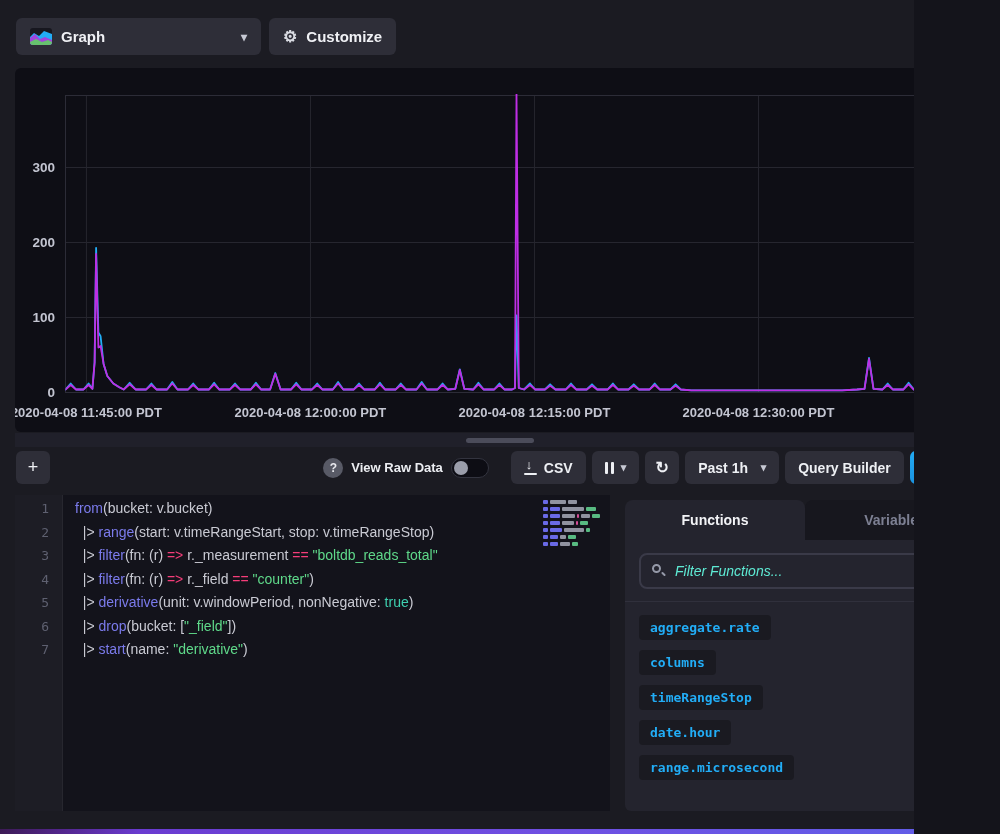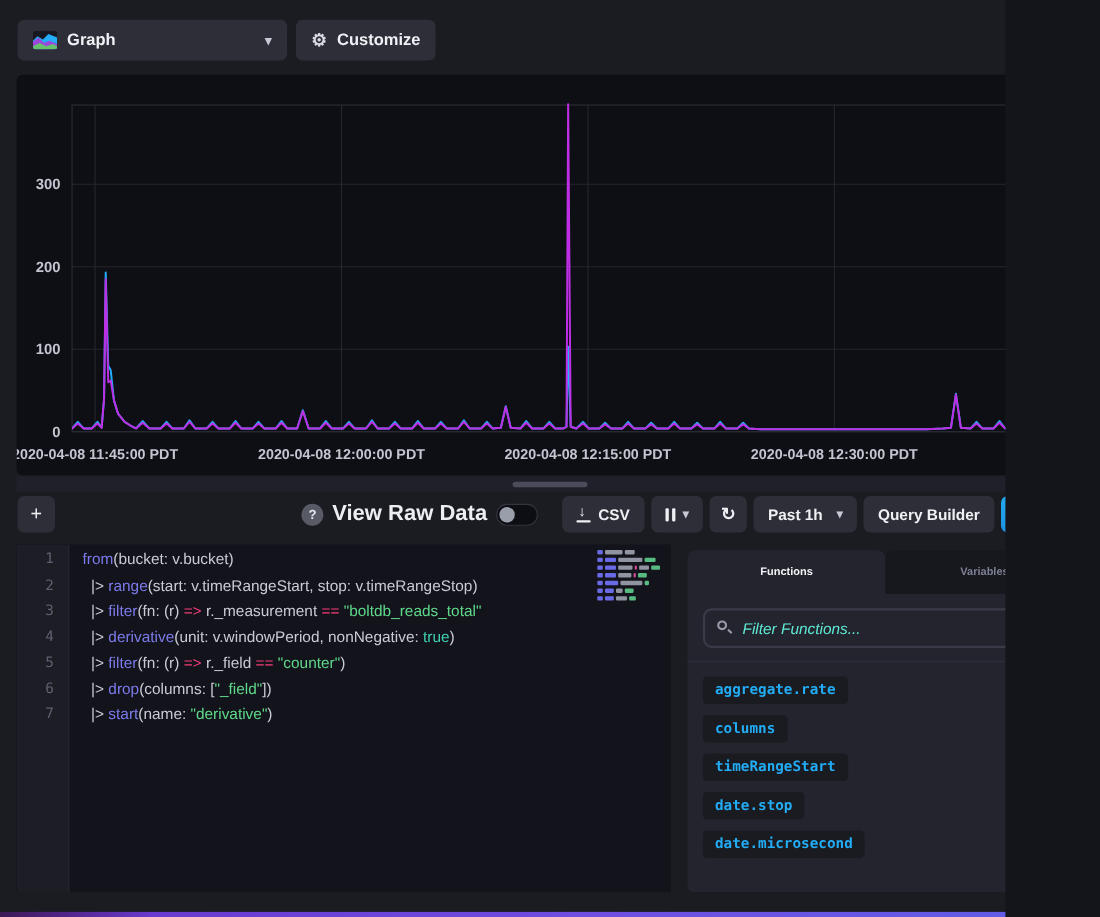"View Raw Data" .raw-label { font-size: 20px -> 13px }
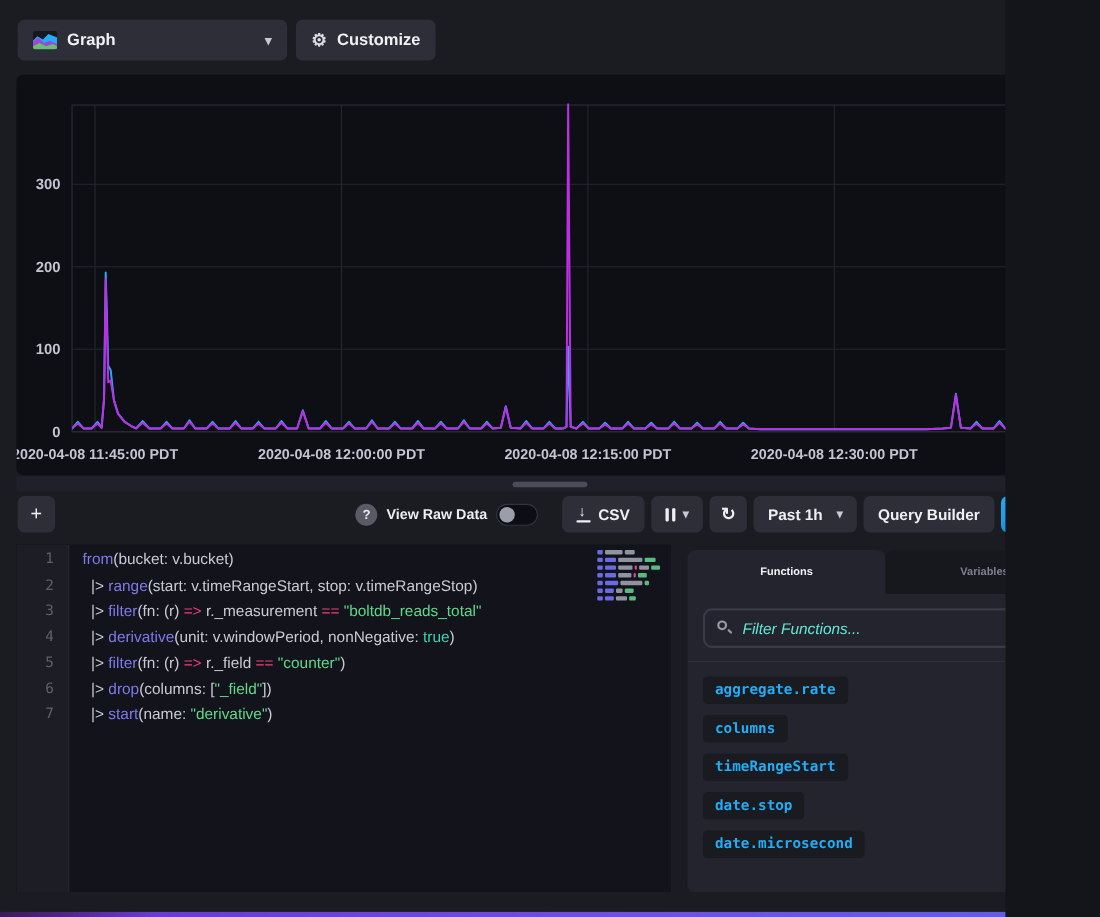"Functions" .ftab { font-size: 10px -> 14px }
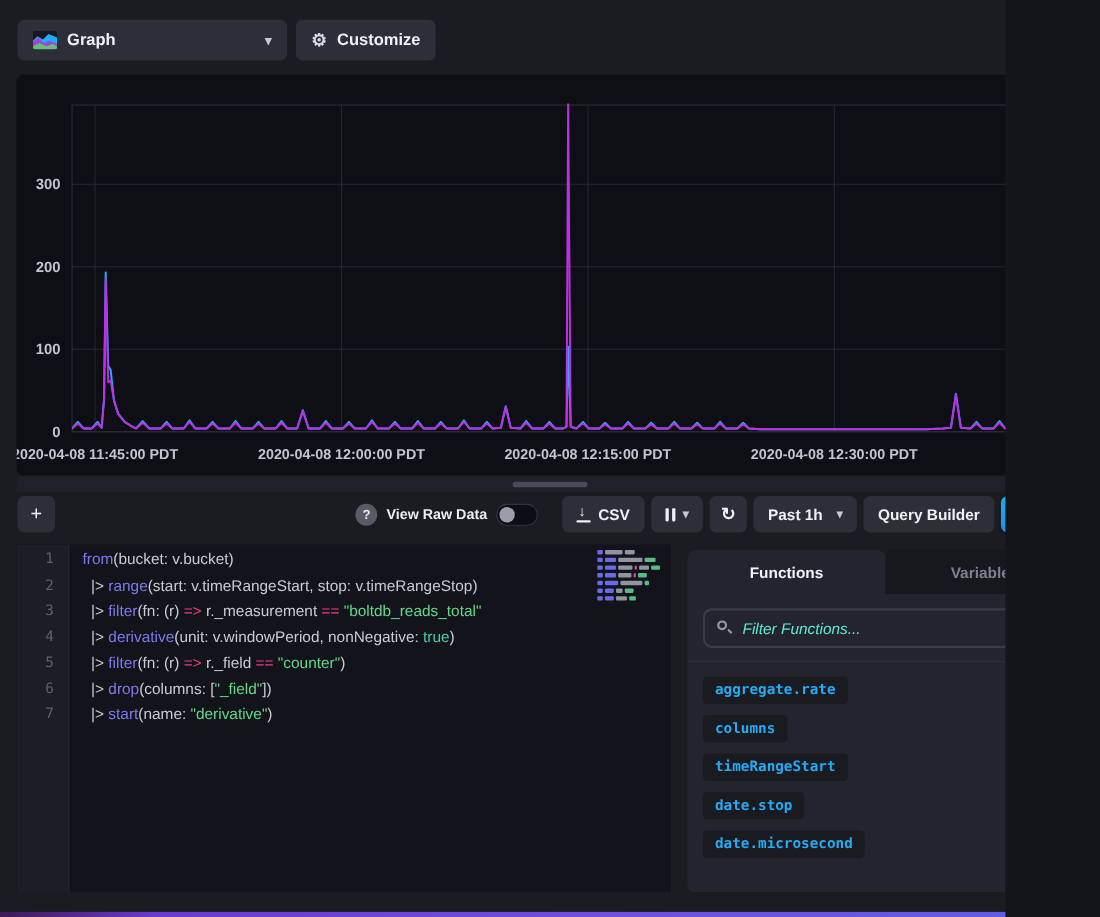"|> derivative(unit: v.windowPeriod," div.cl { order: before "|> filter(fn: (r) => r._field" -> after "|> filter(fn: (r) => r._field" }
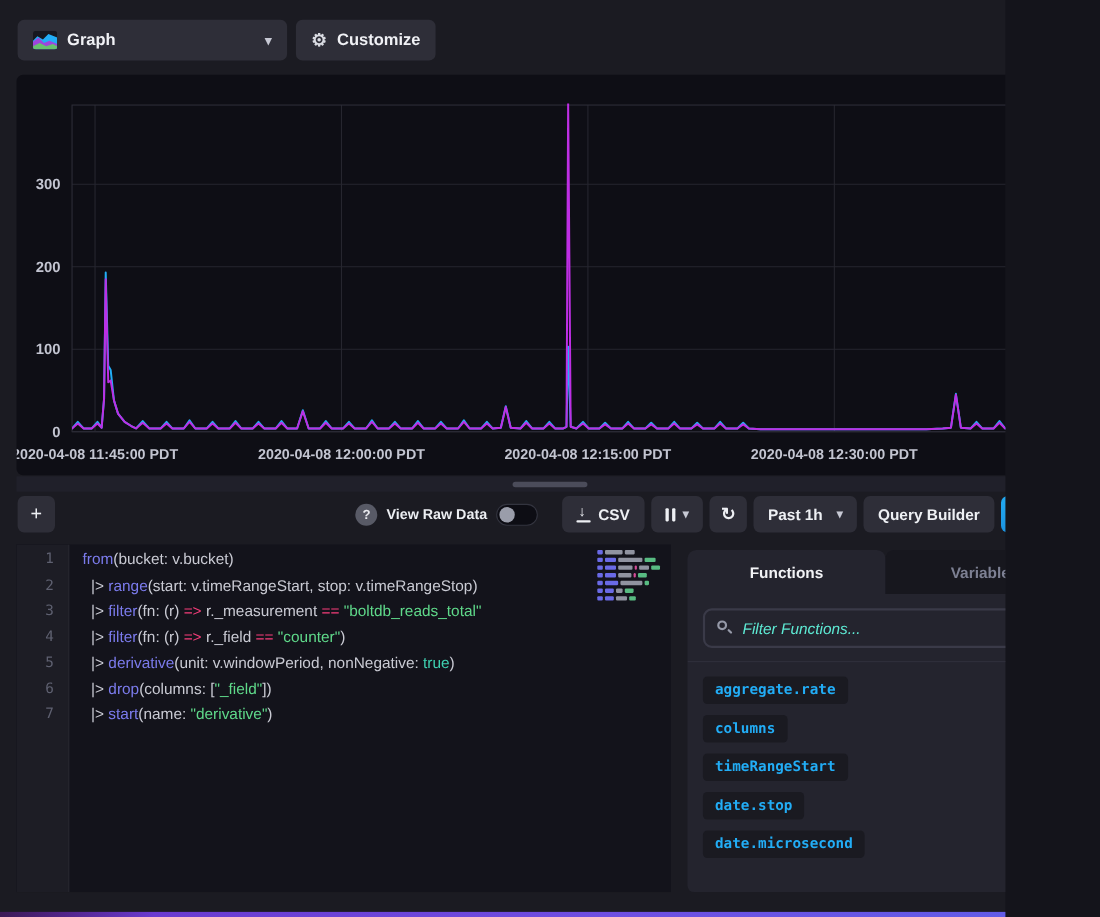"(columns: [" span { text: columns -> bucket }
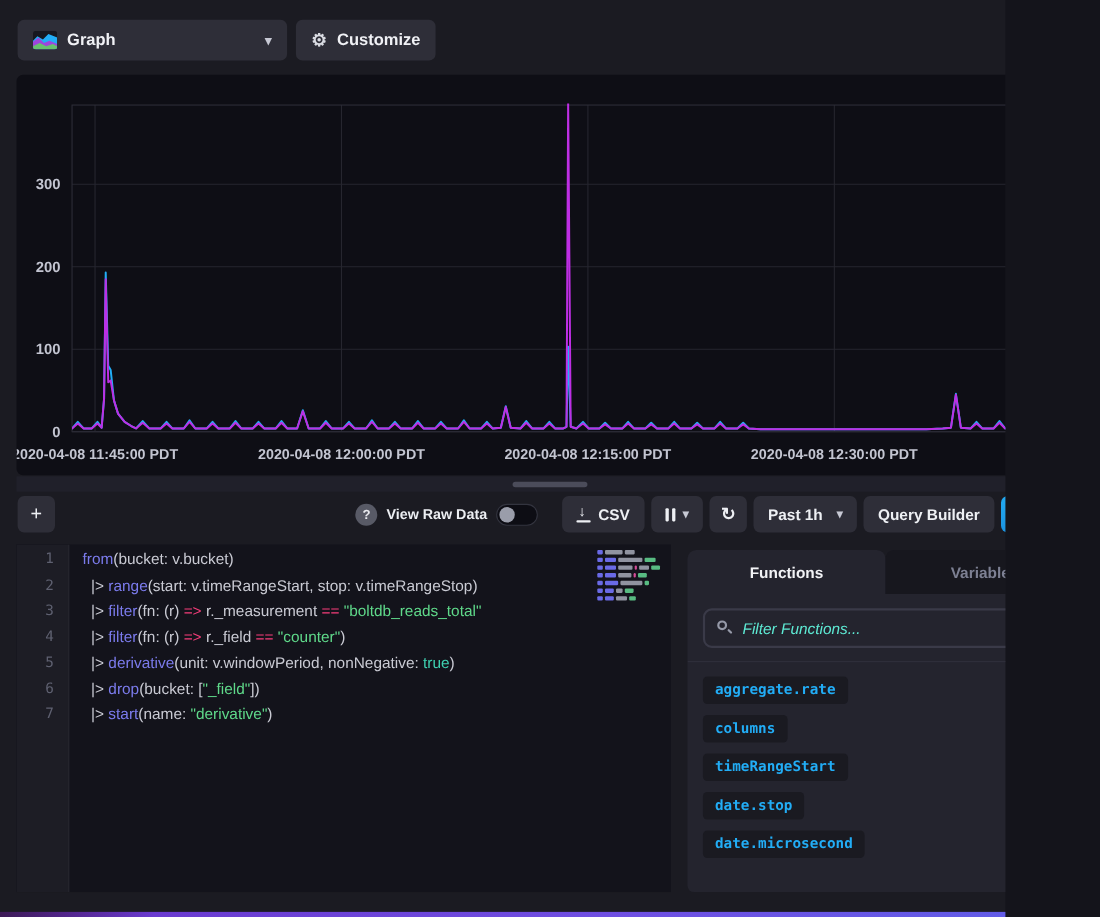"timeRangeStart" div.fpill { text: timeRangeStart -> timeRangeStop }
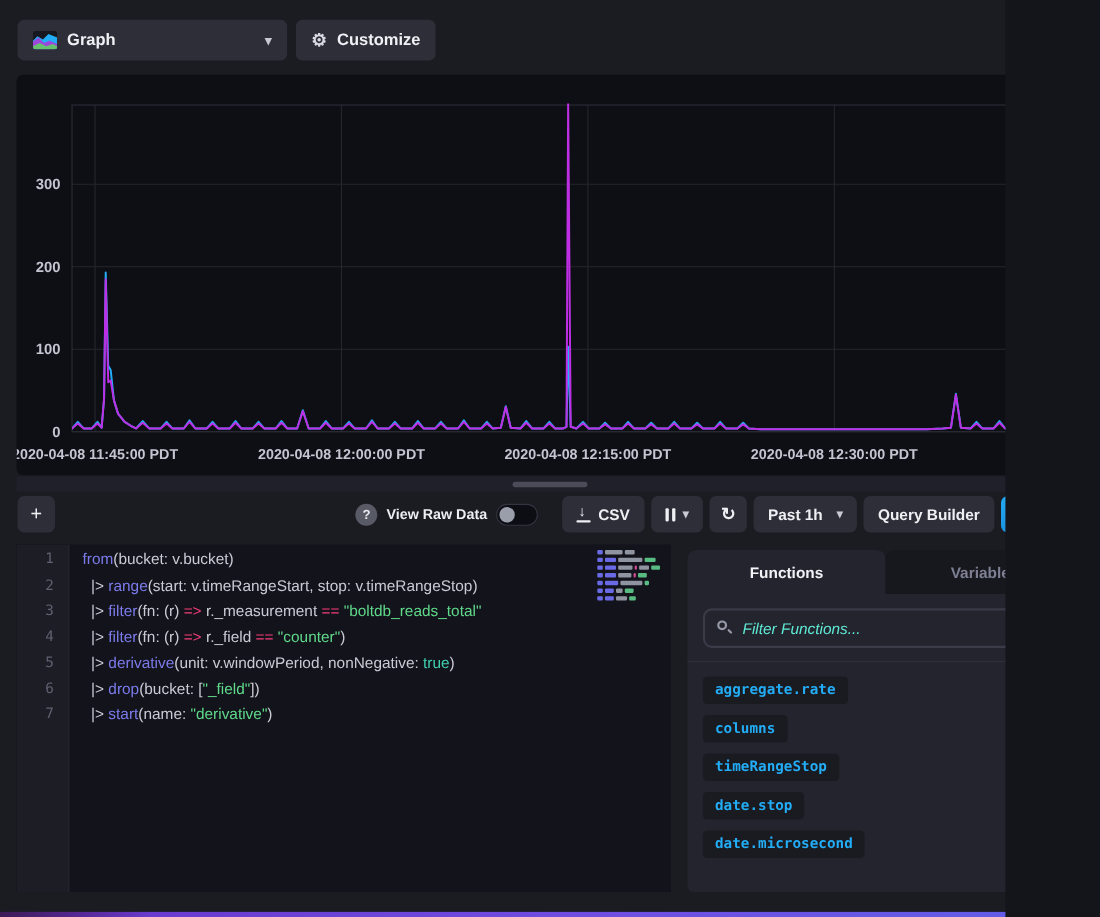"date.stop" div.fpill { text: date.stop -> date.hour }
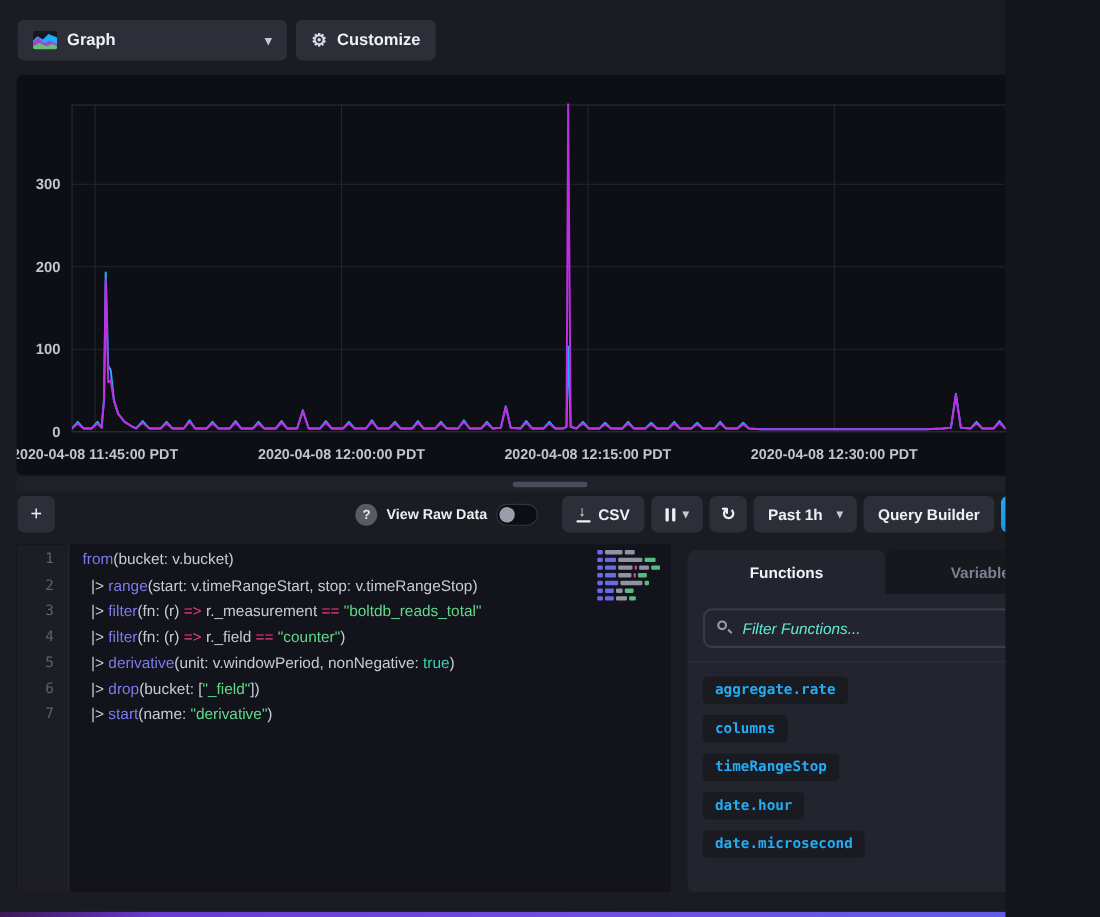"date.microsecond" div.fpill { text: date.microsecond -> range.microsecond }
